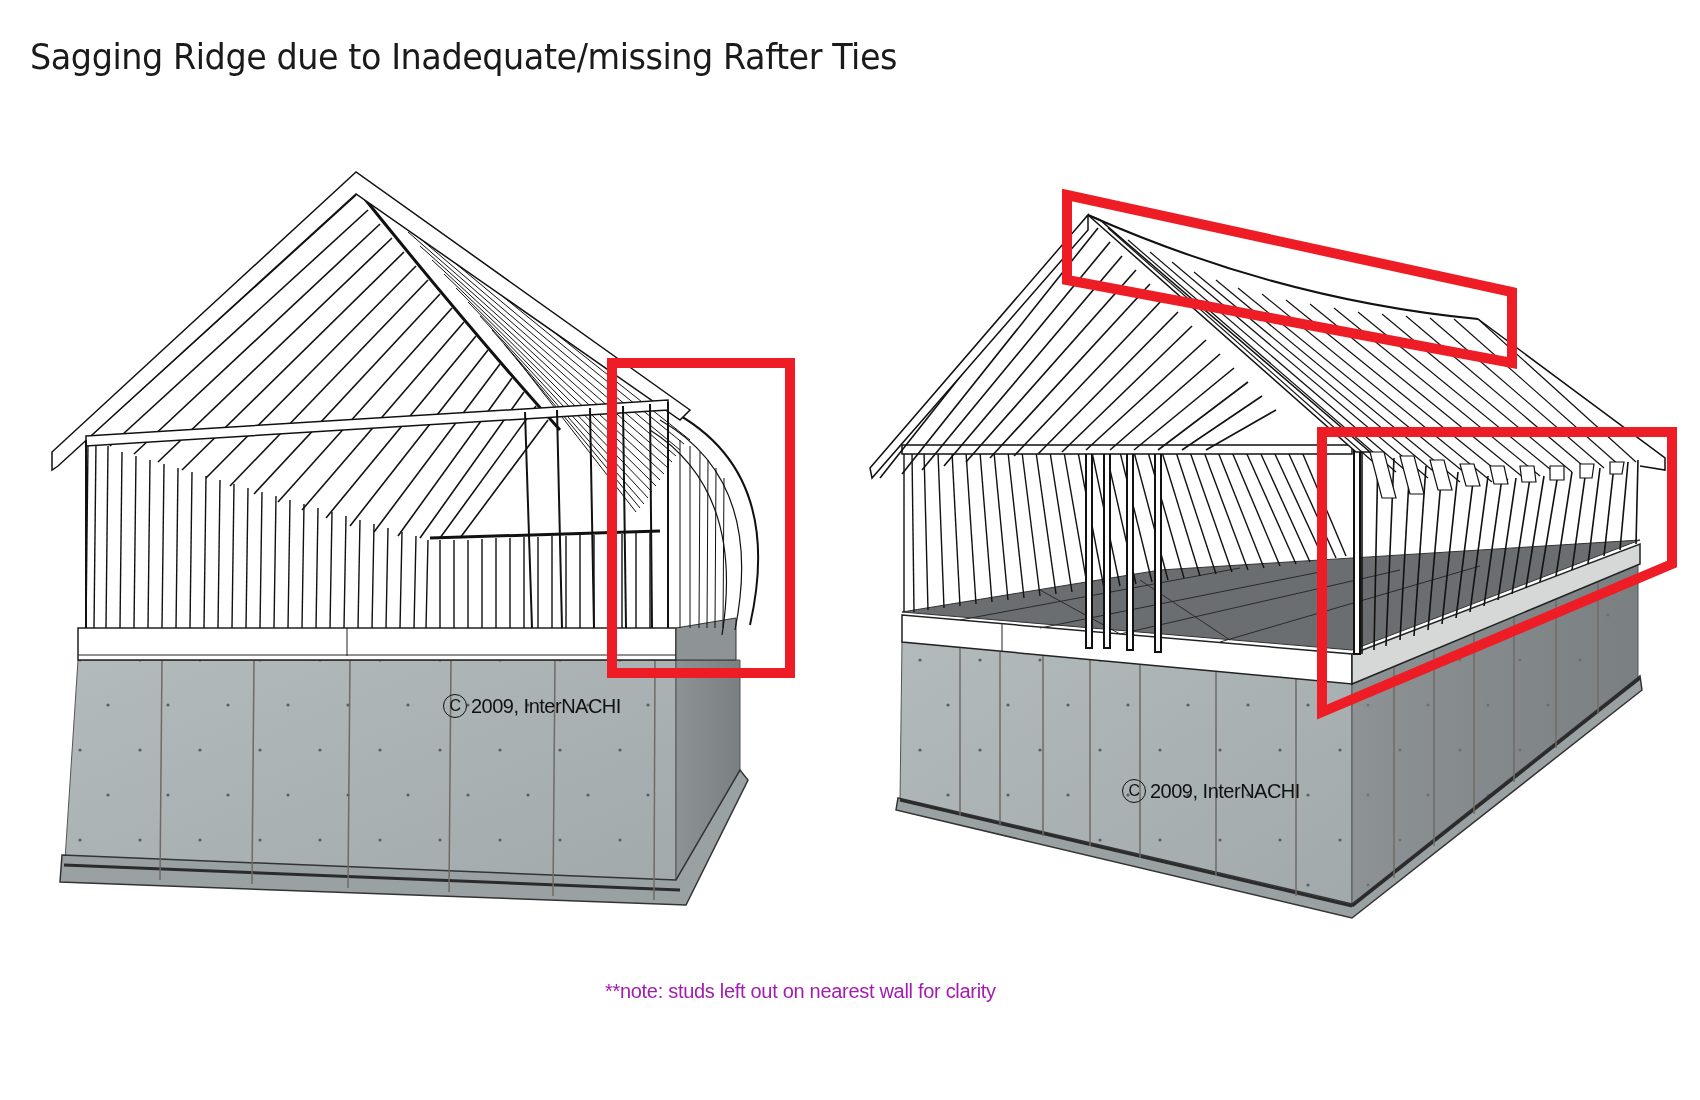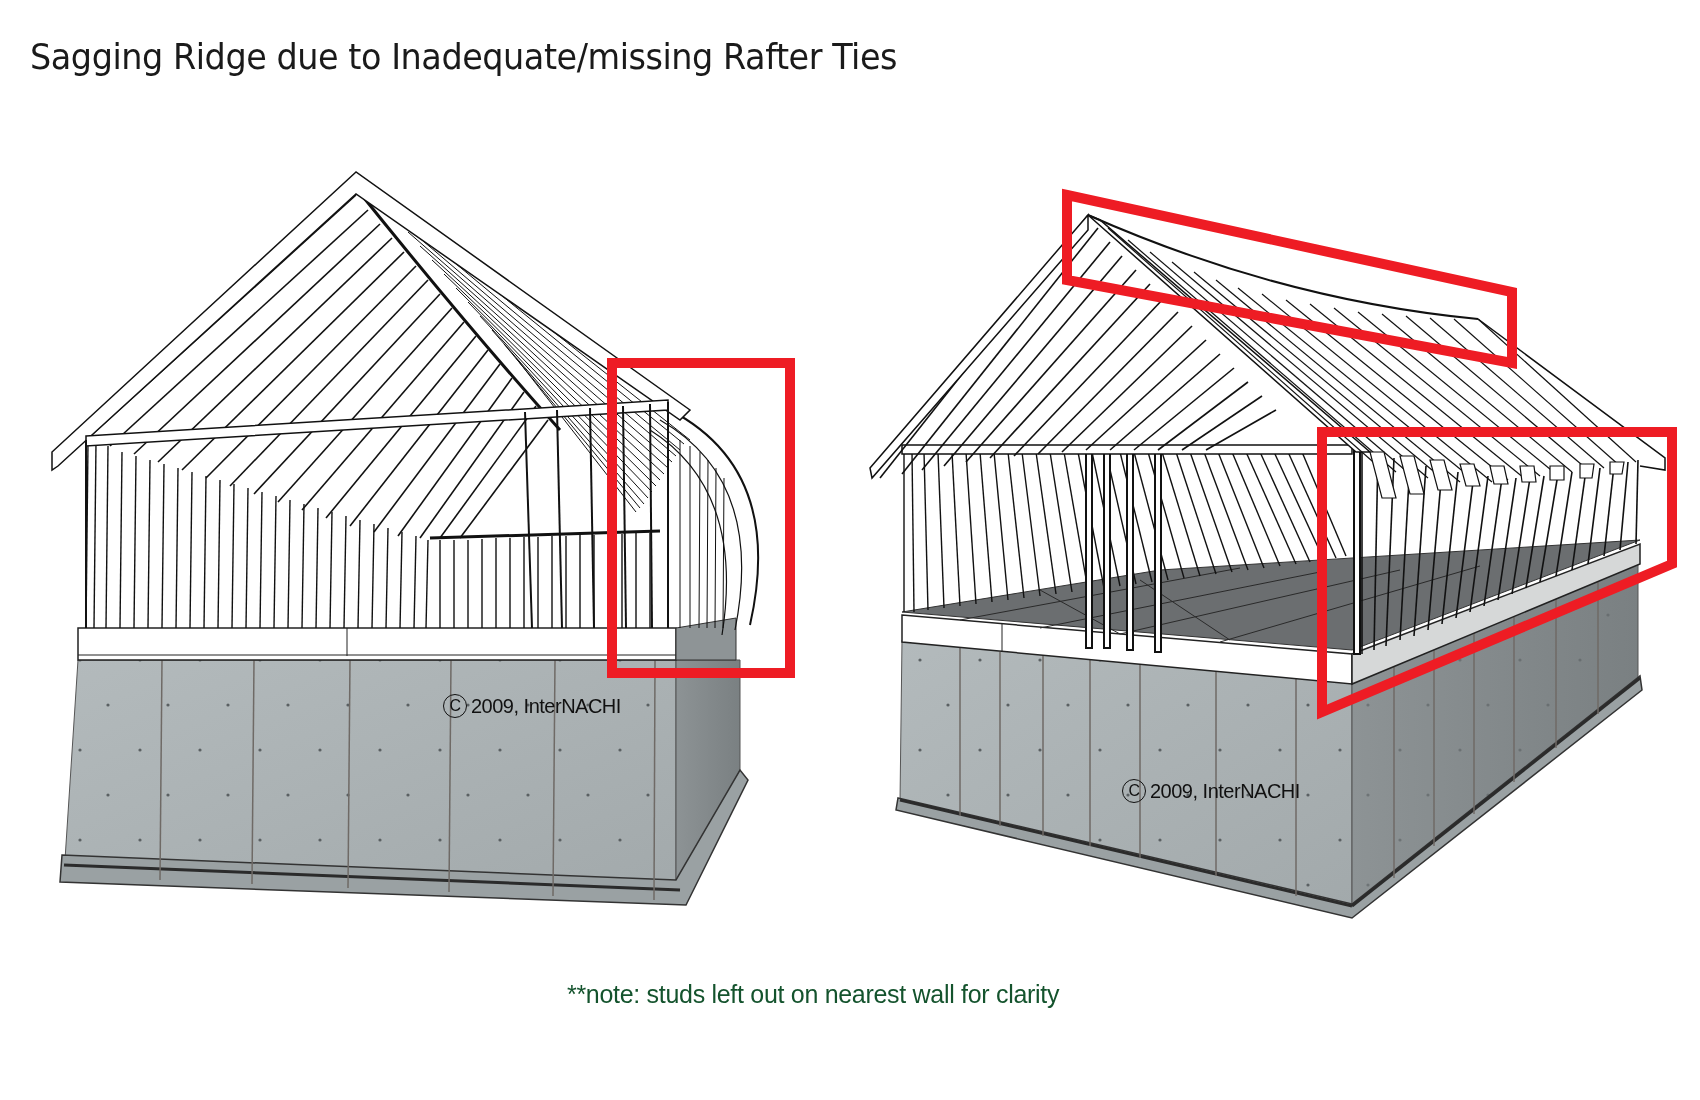"**note: studs left out on" .note { color: #14532d -> #a21caf; font-size: 25px -> 20px; left: 567px -> 605px }
